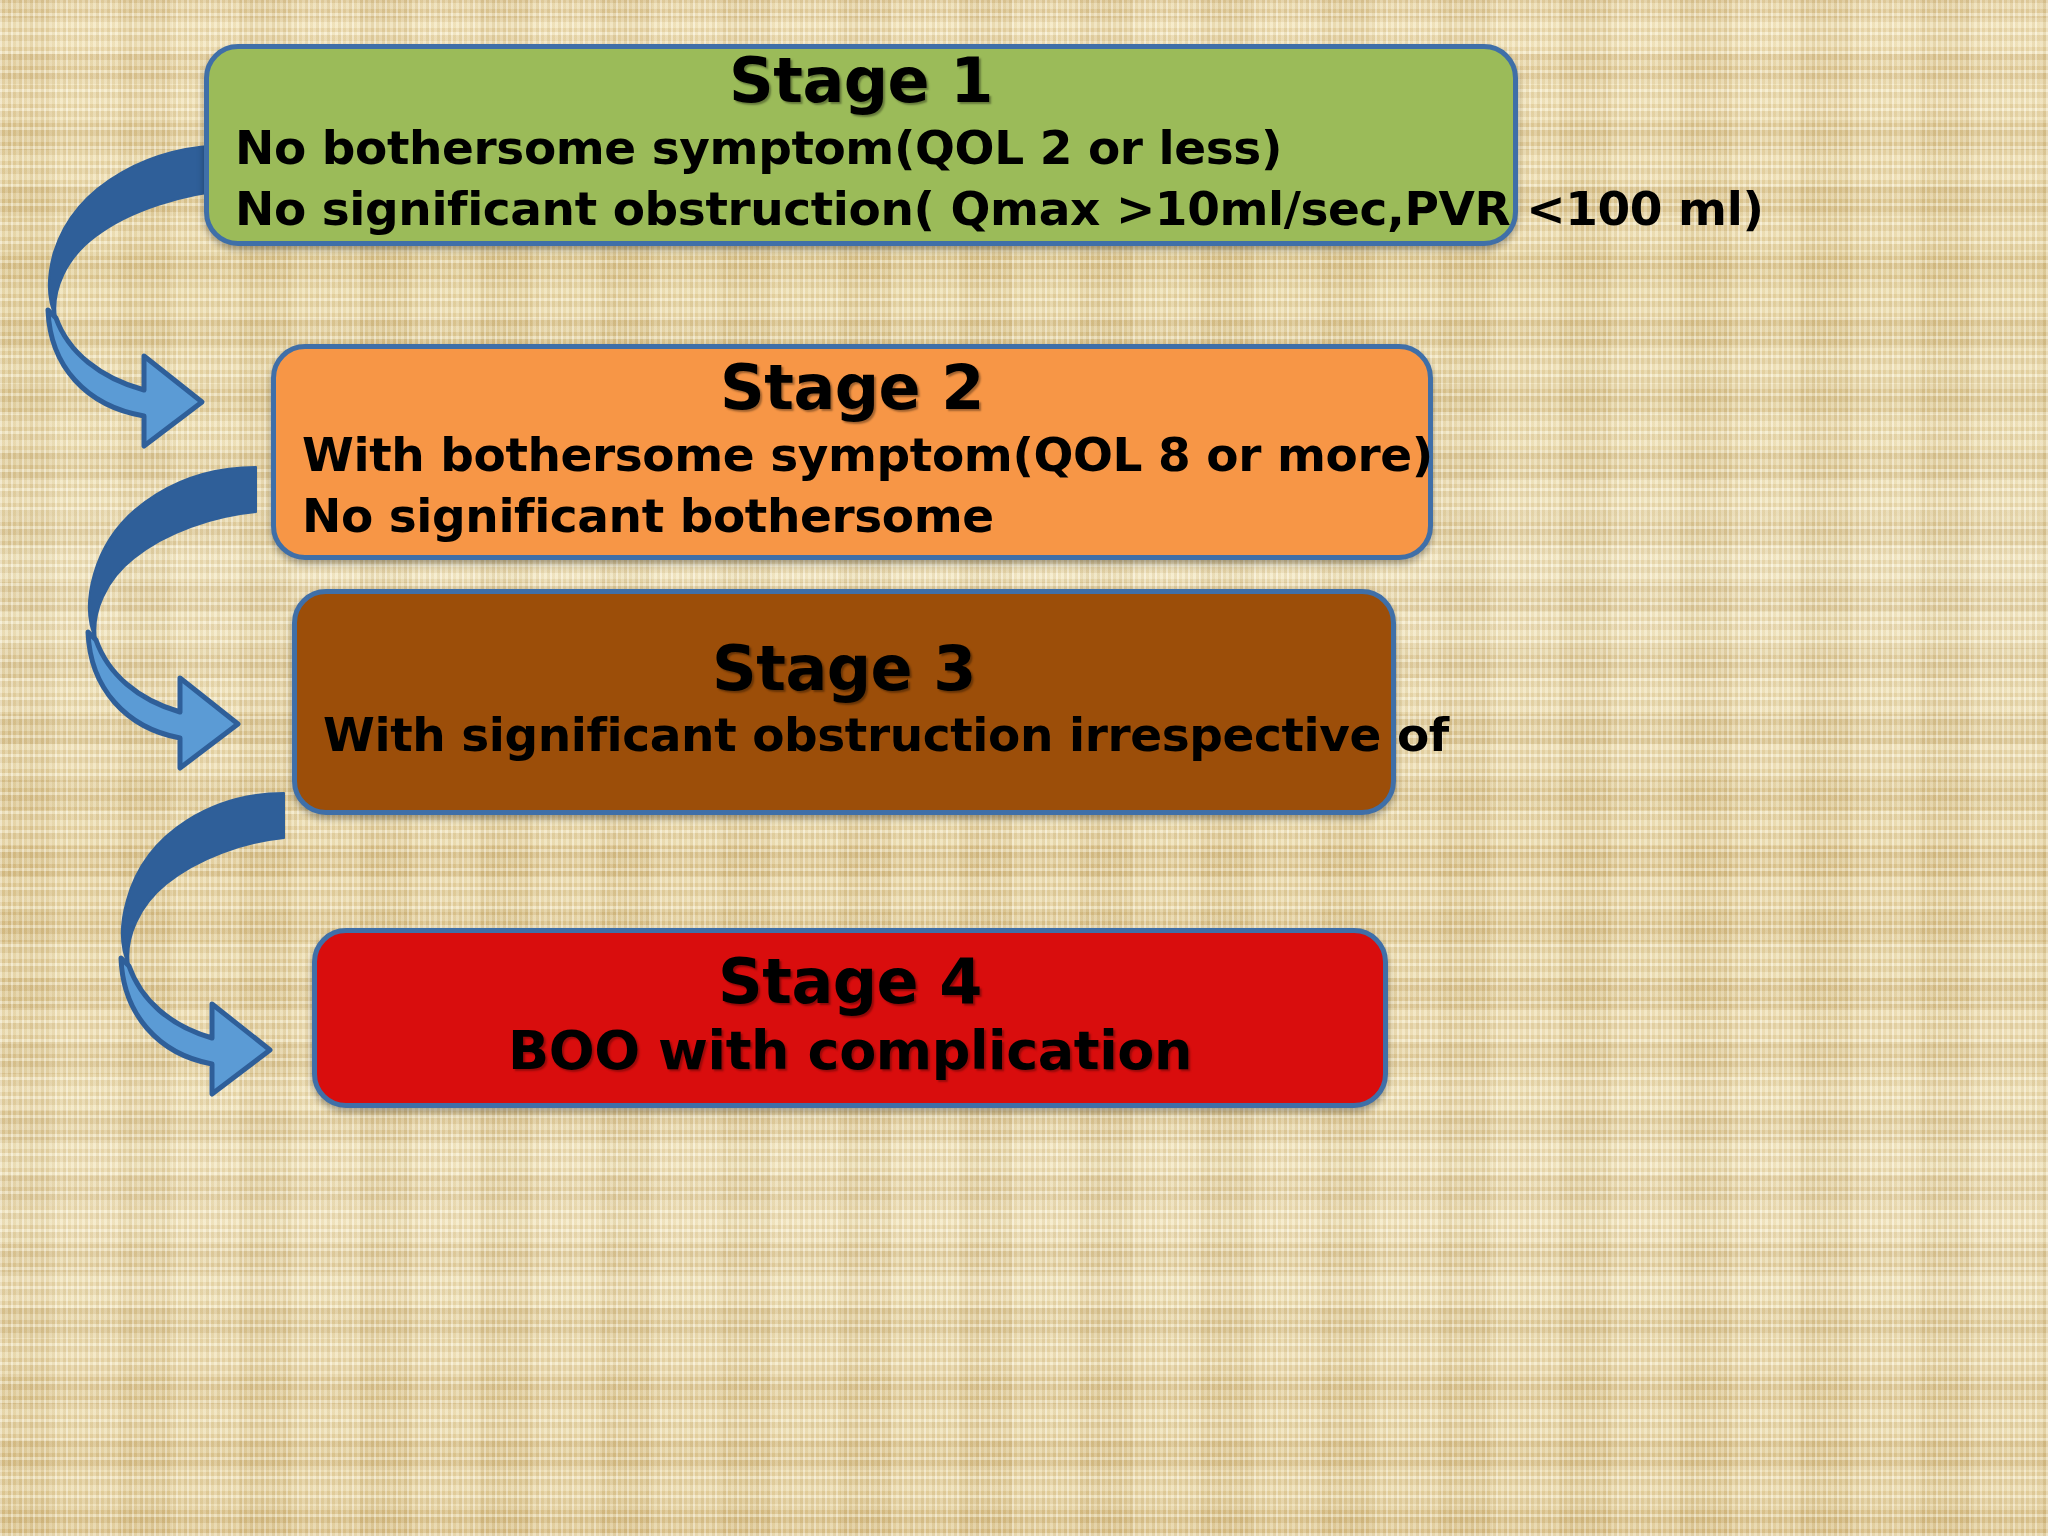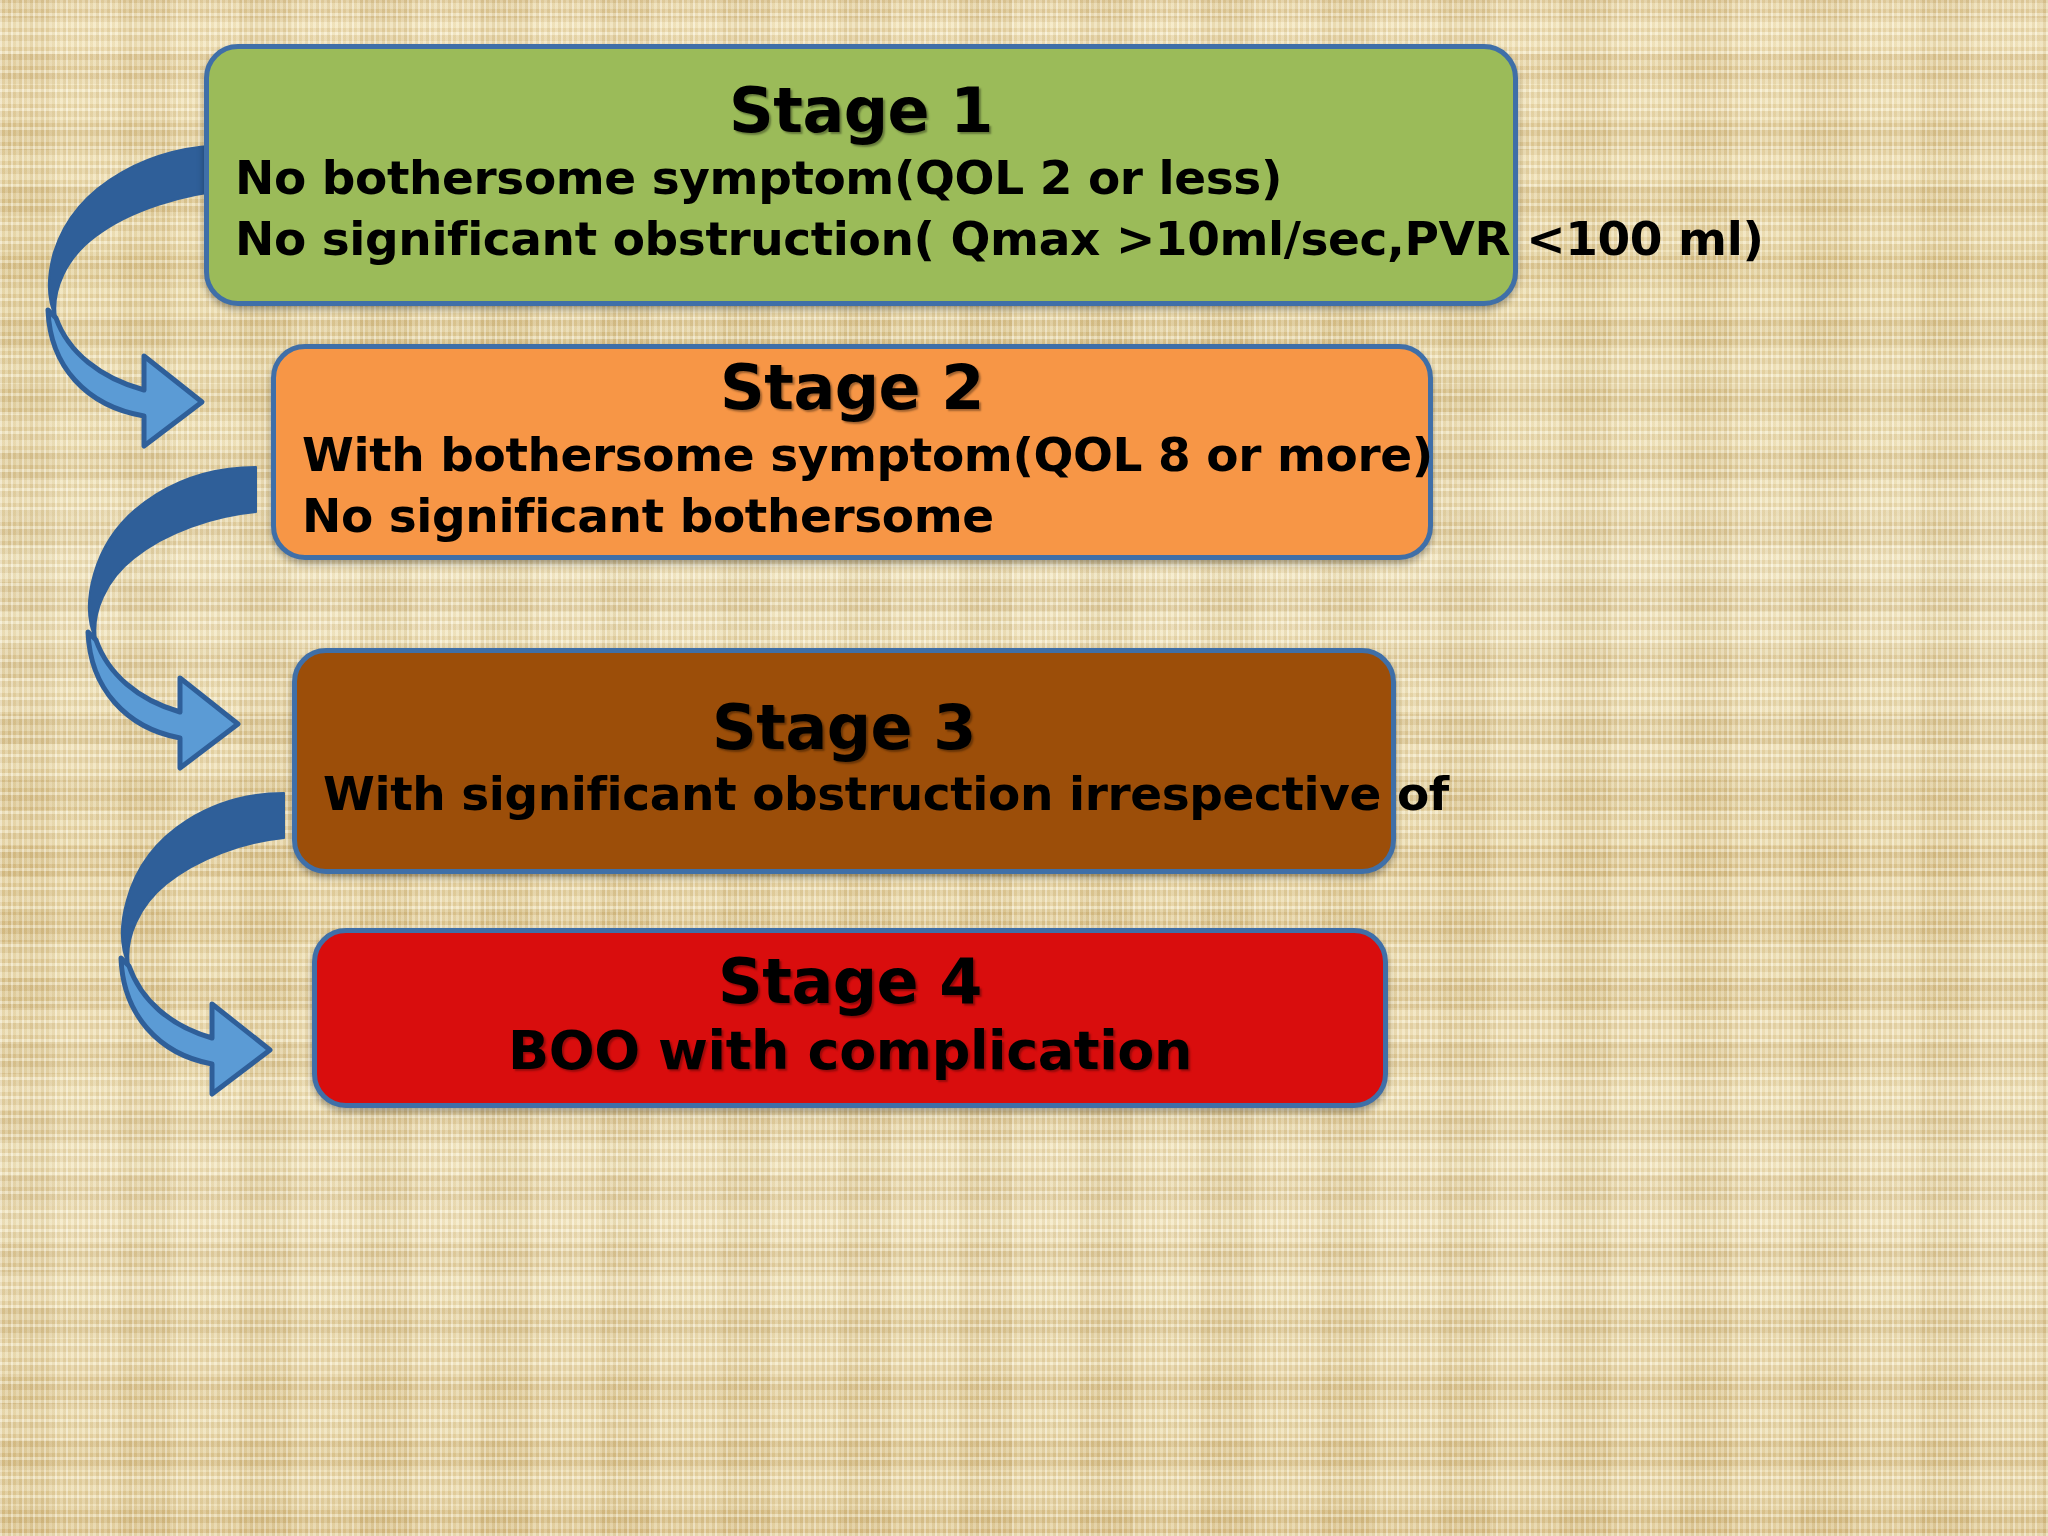"Stage 1" #box-stage1 { height: 262px -> 202px }
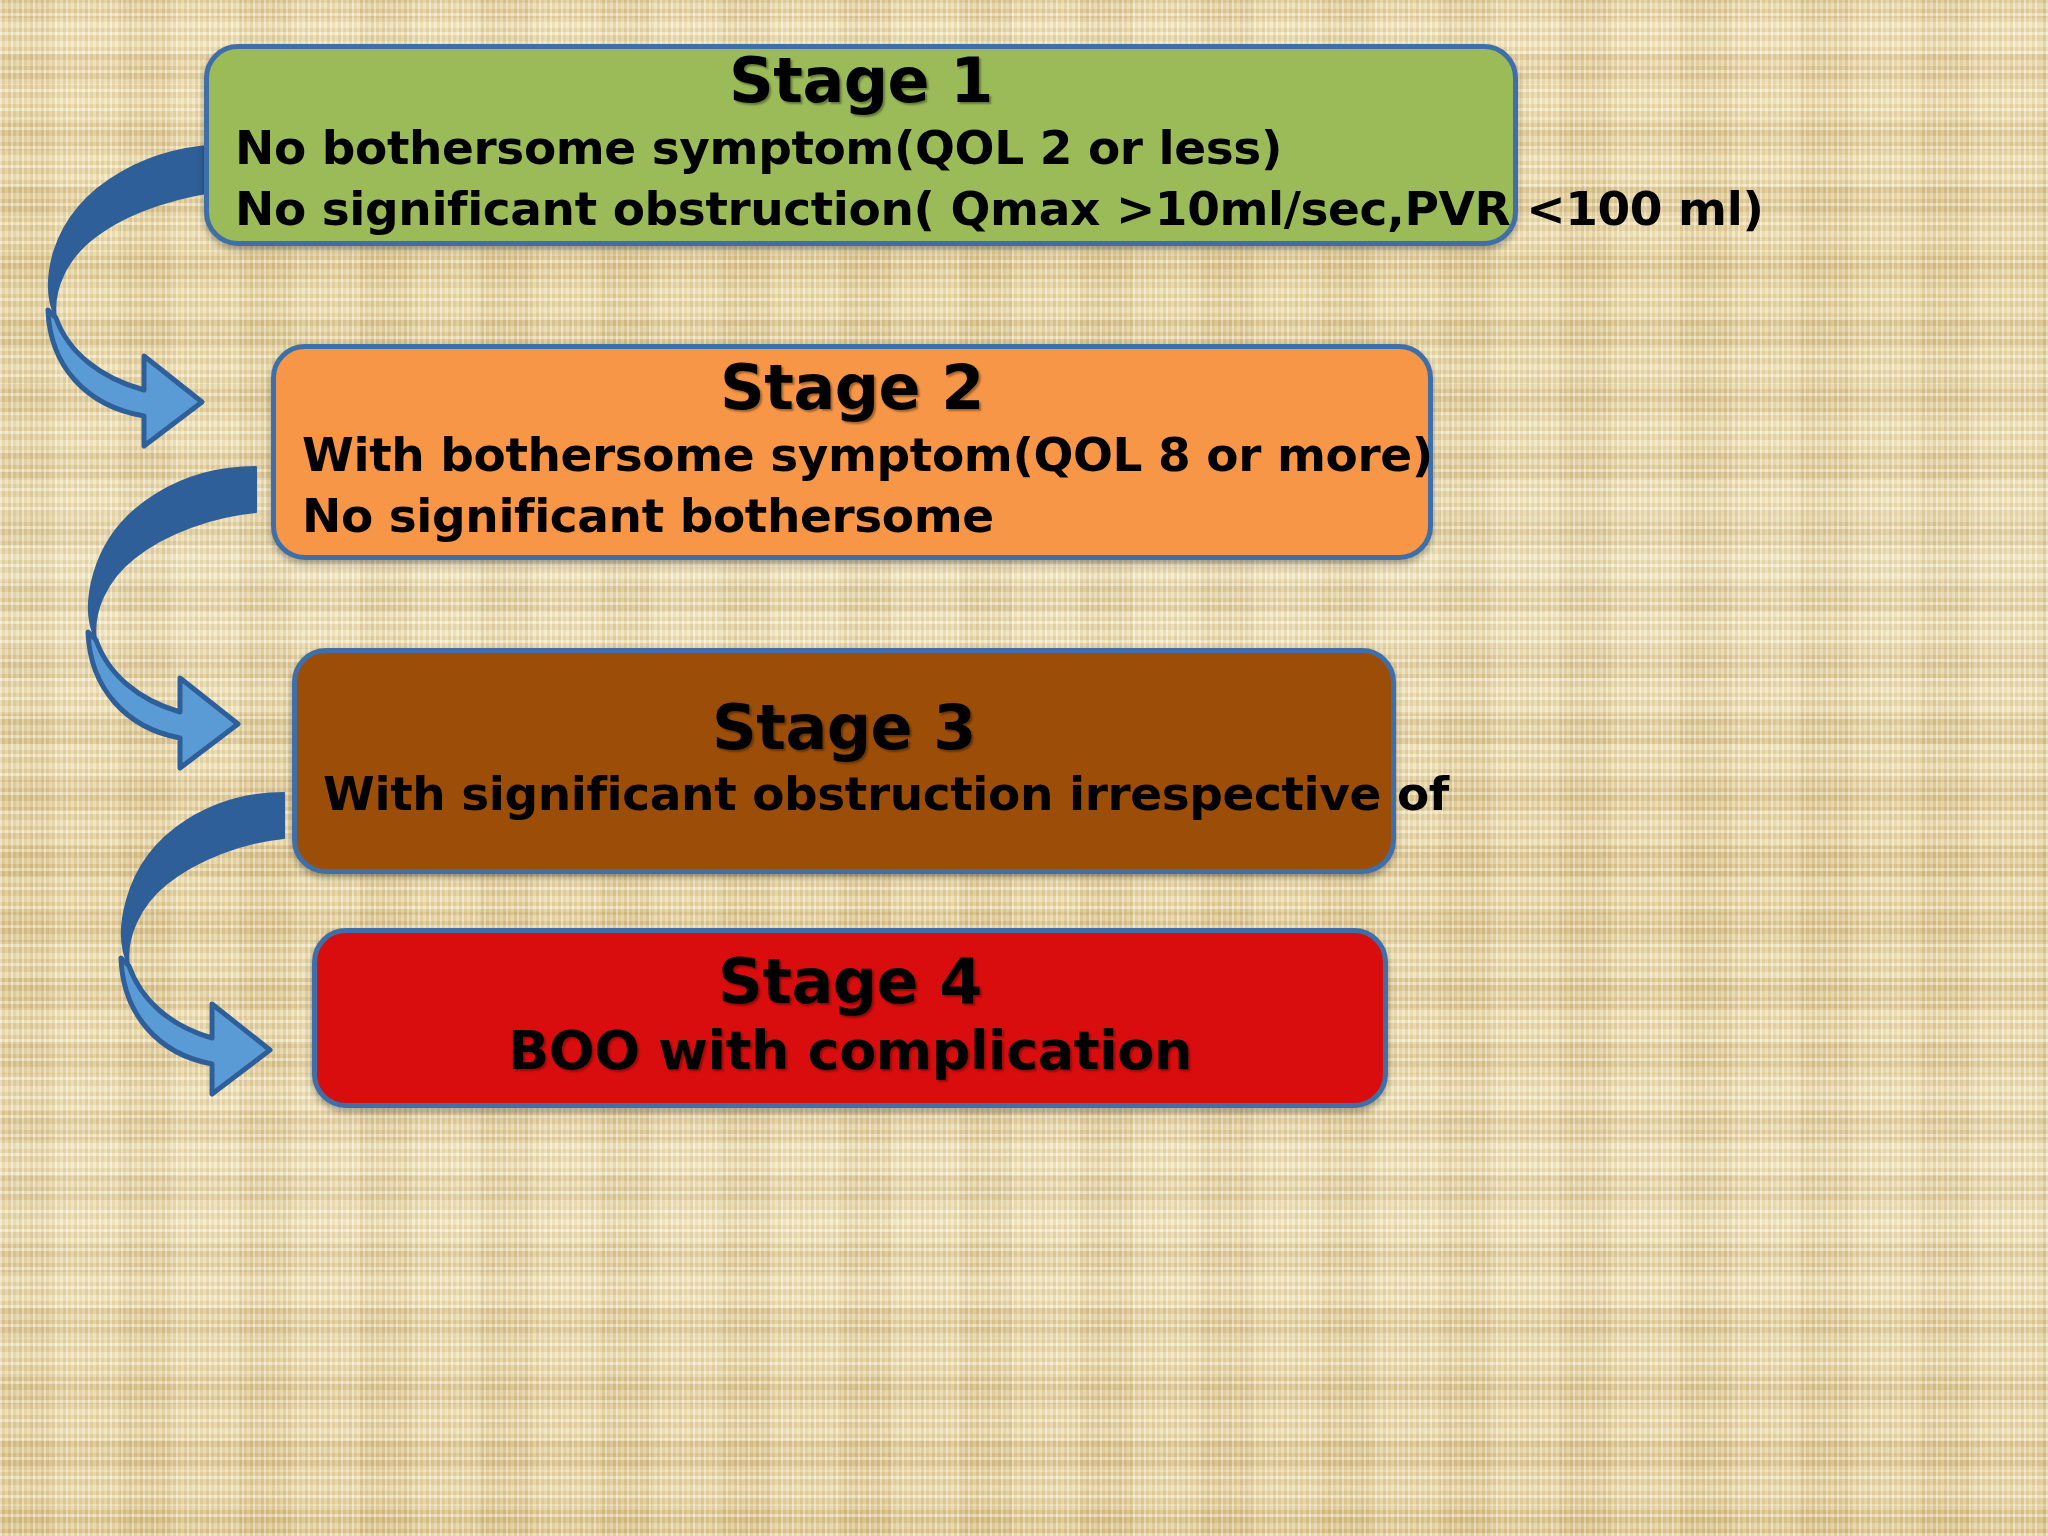"Stage 3" #box-stage3 { top: 648px -> 589px }
